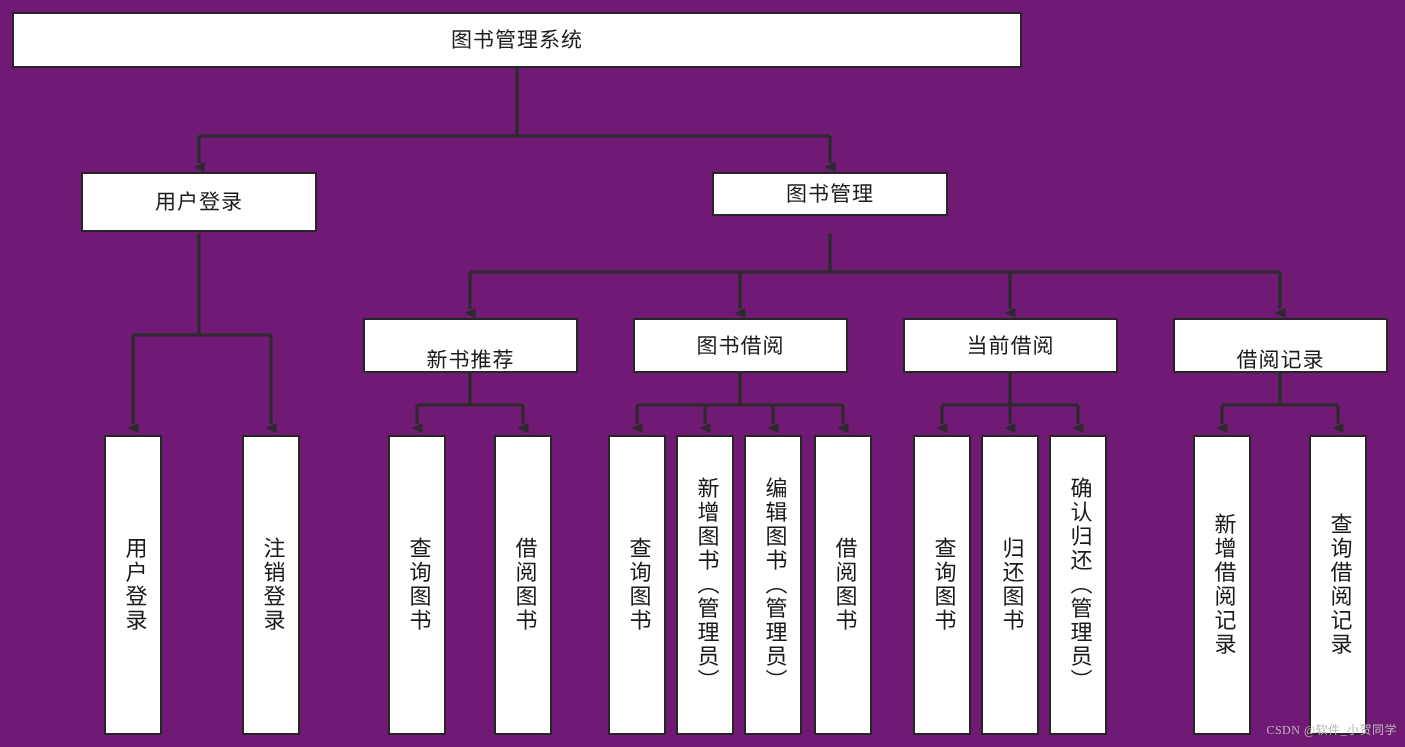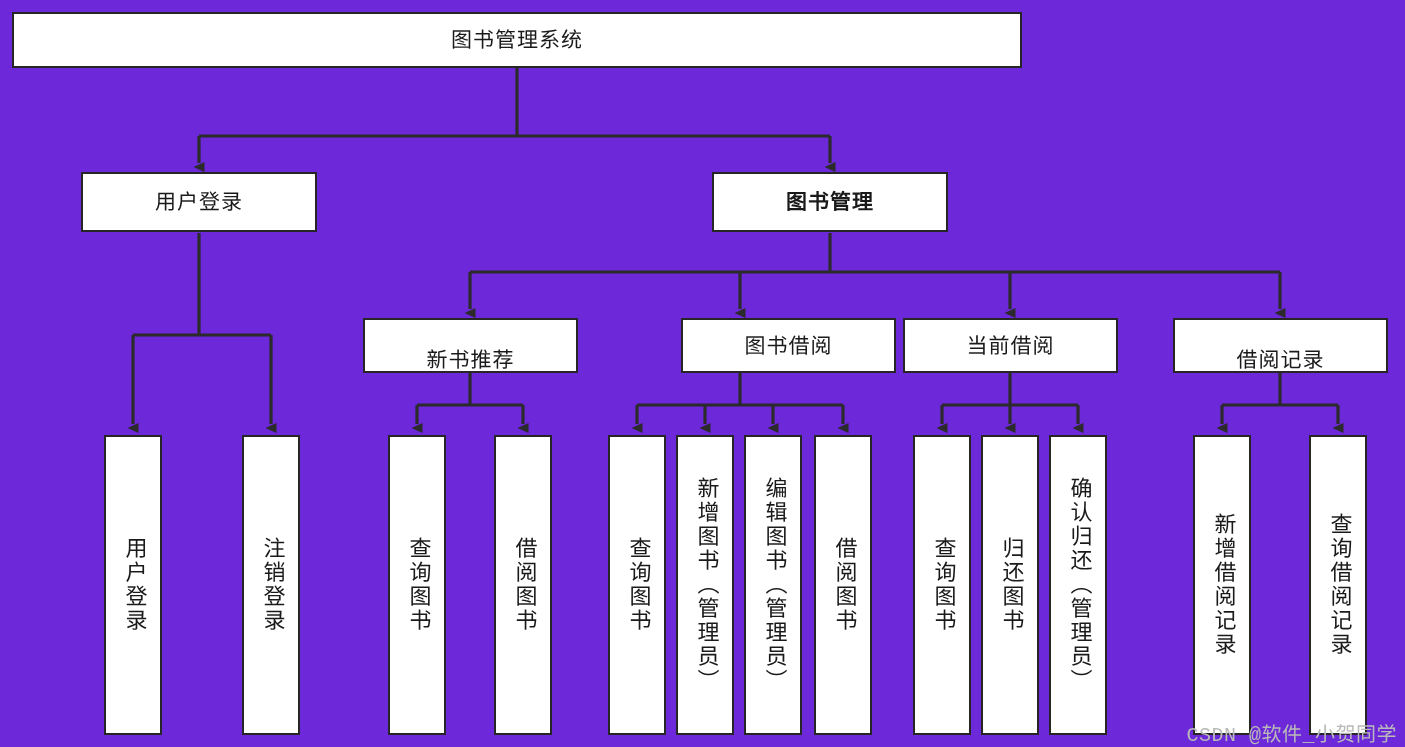"图书管理系统" #canvas { background: #6d28d9 -> #701a75 }
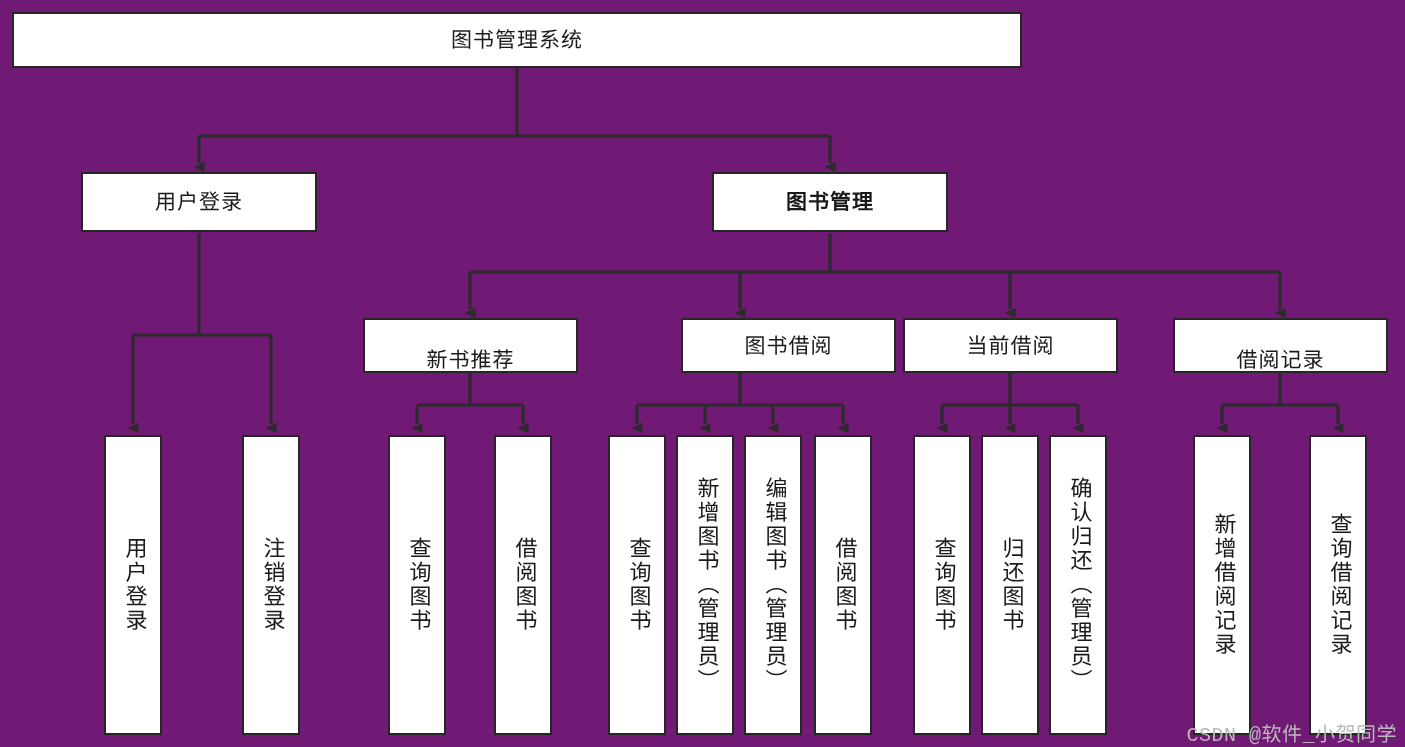"图书管理" div.node { font-weight: bold -> none; height: 60px -> 44px }
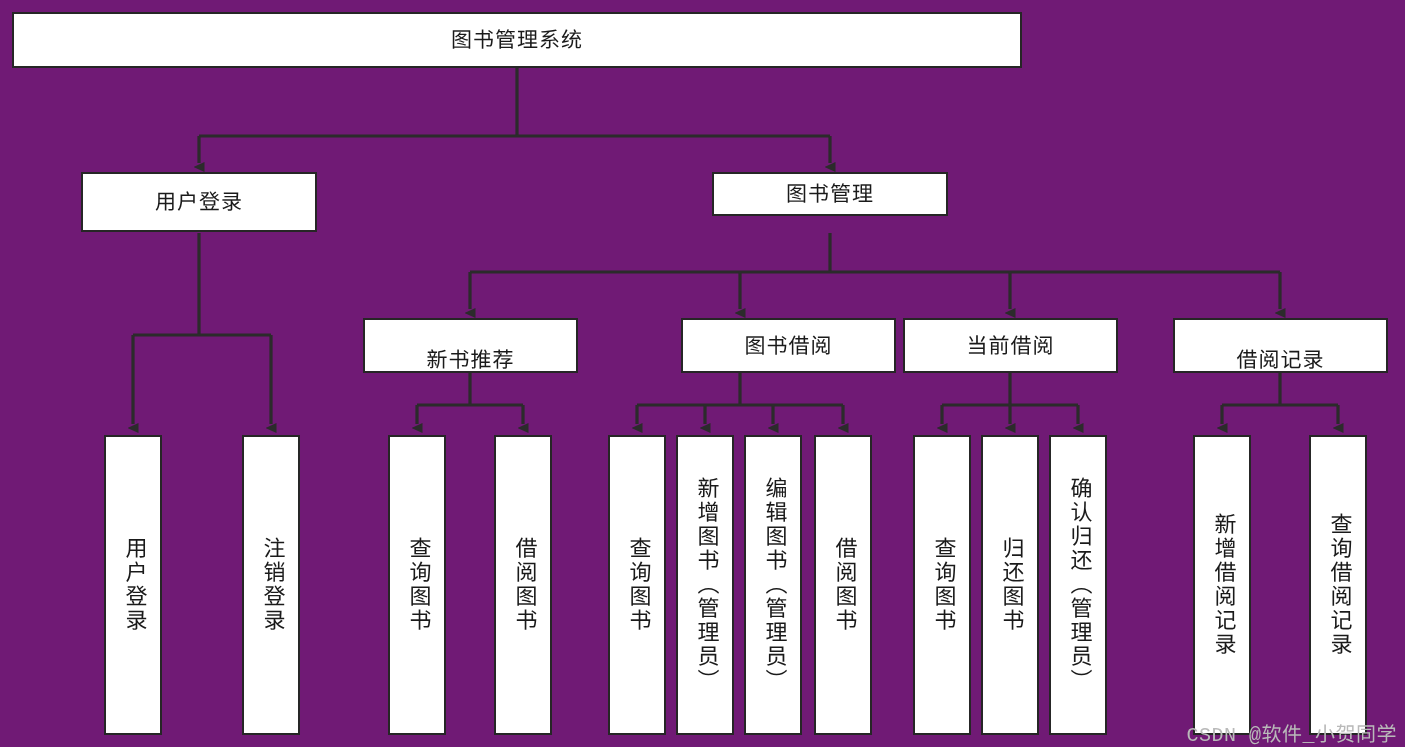"图书借阅" div.node { margin-left: 48px -> none }
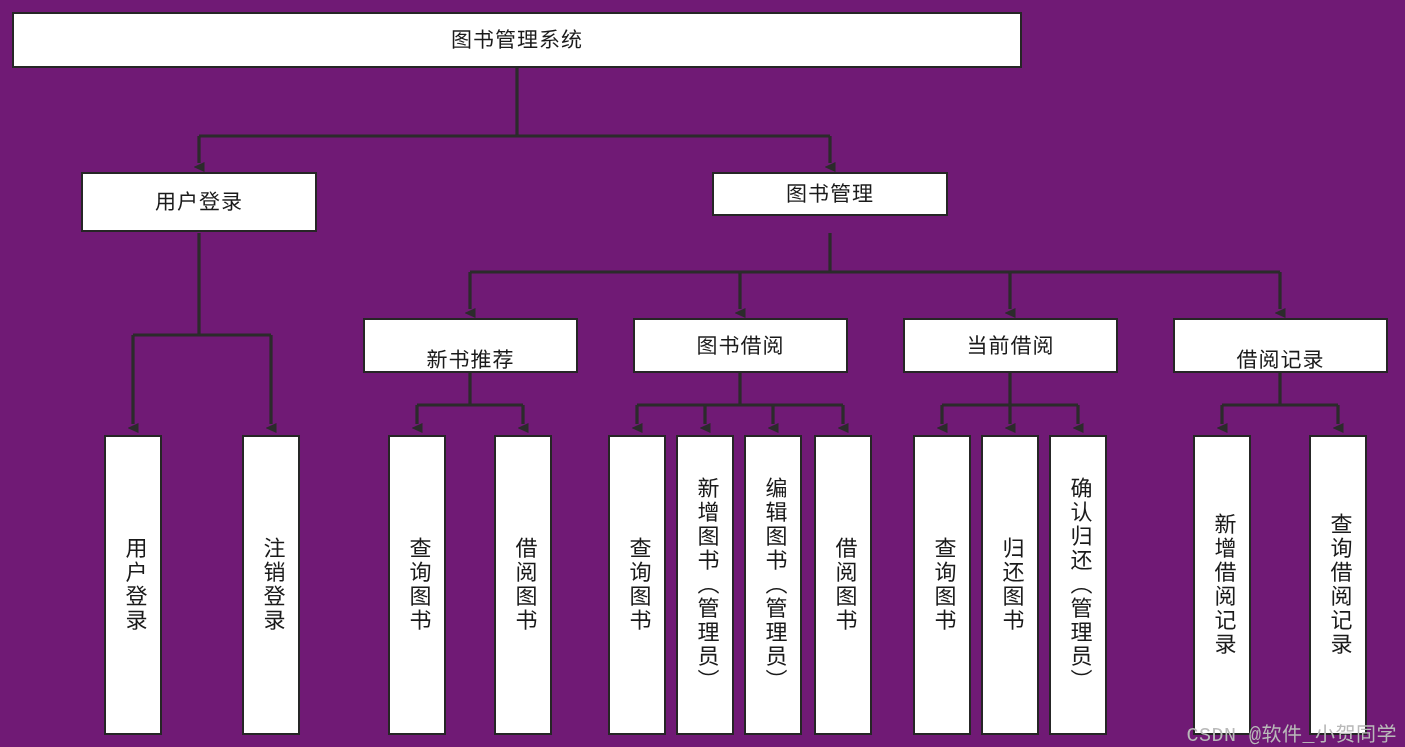"CSDN @软件_小贺同学" #watermark { bottom: 0 -> 9px; font-family: Liberation Mono, monospace -> Liberation Serif, serif; font-size: 20px -> 12px }
